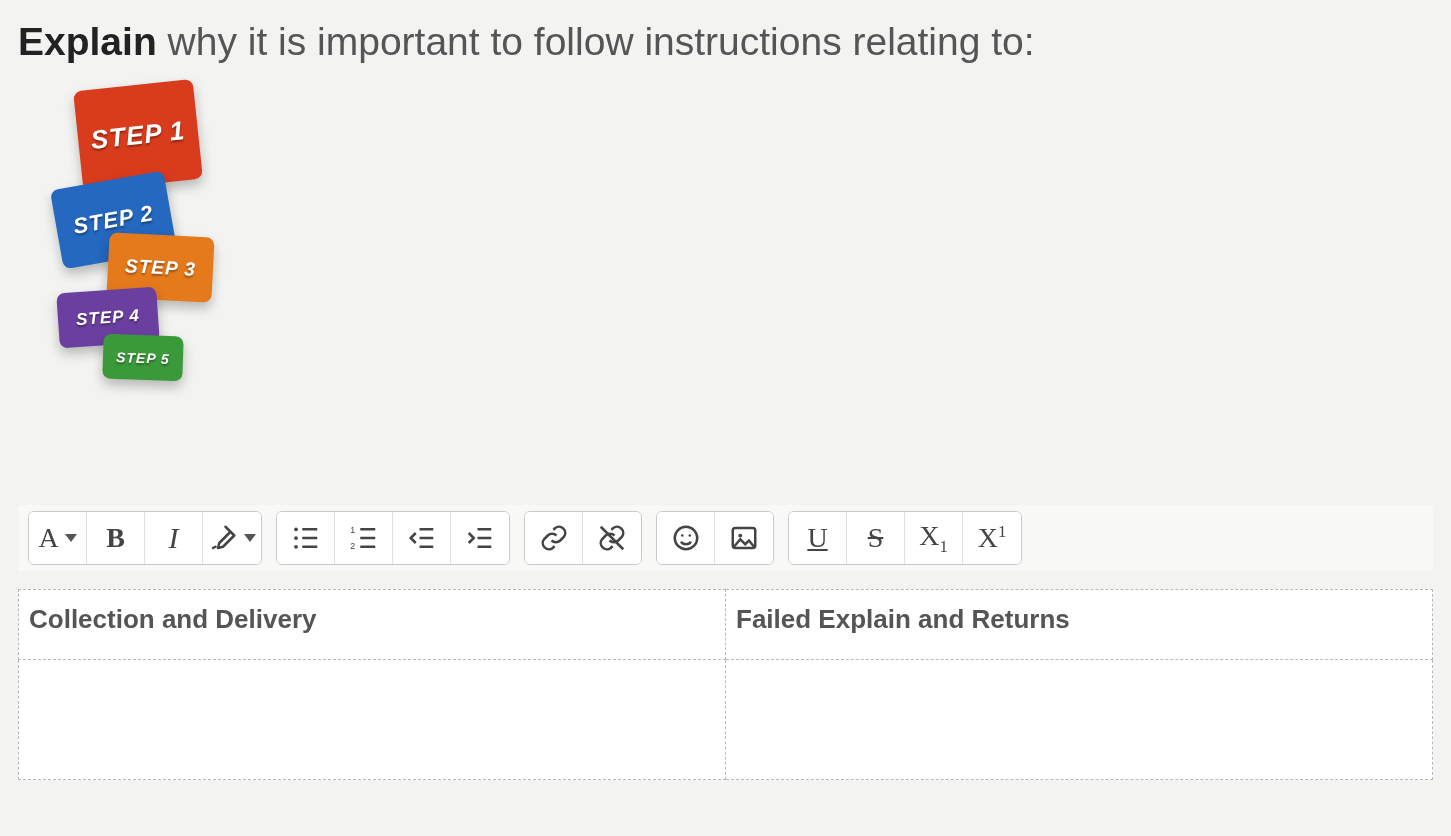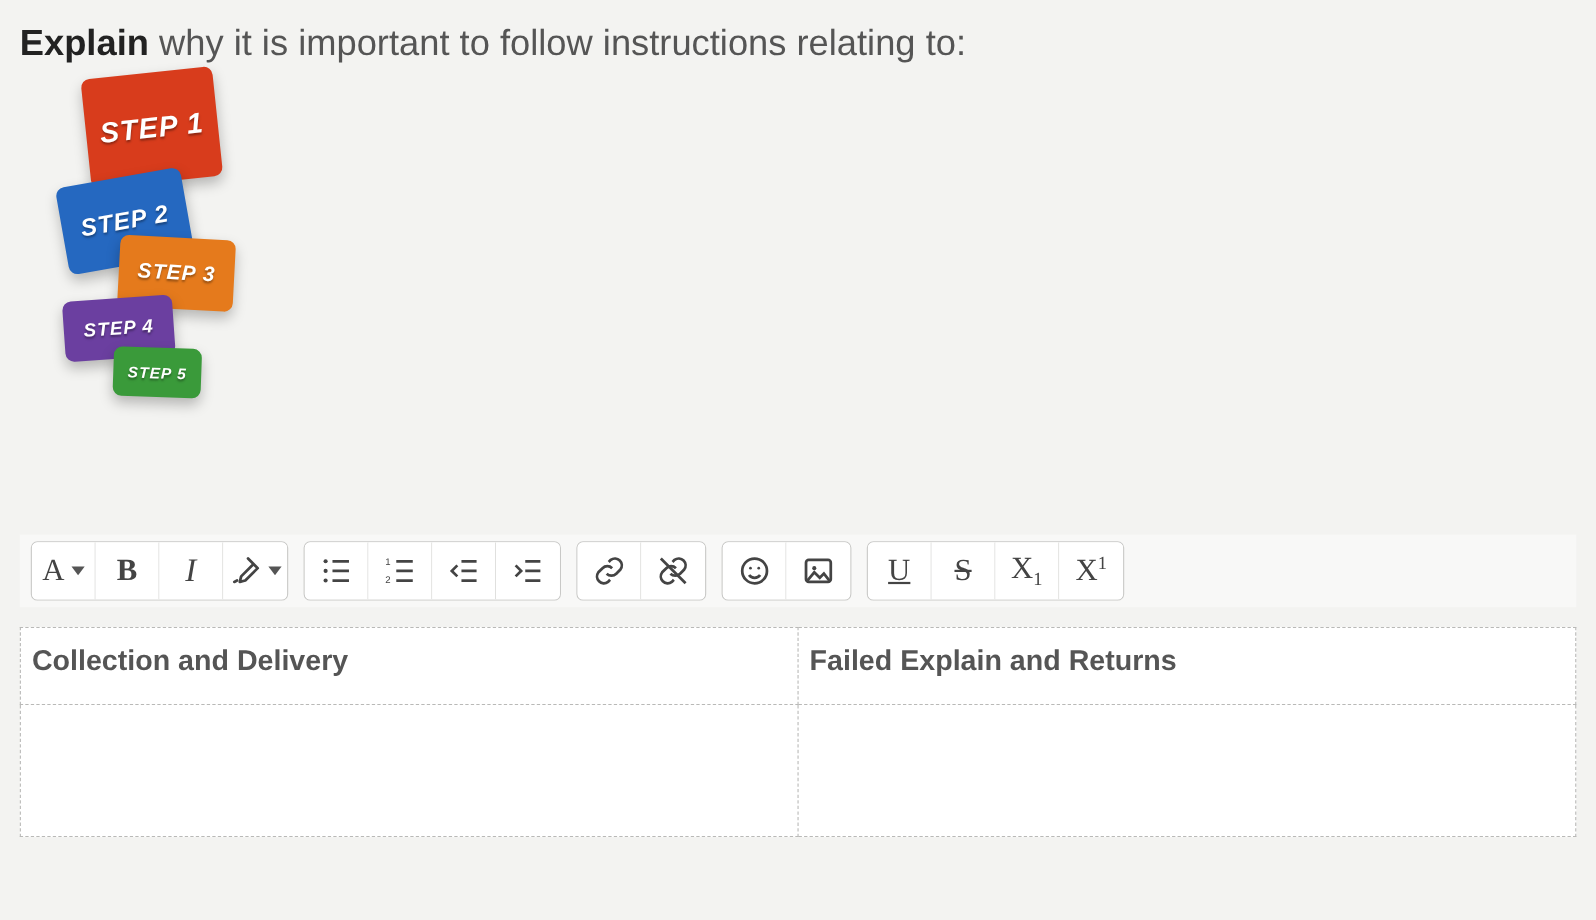"Explain why it is important" .prompt { font-size: 33px -> 39px; margin-bottom: 8px -> 21px }
